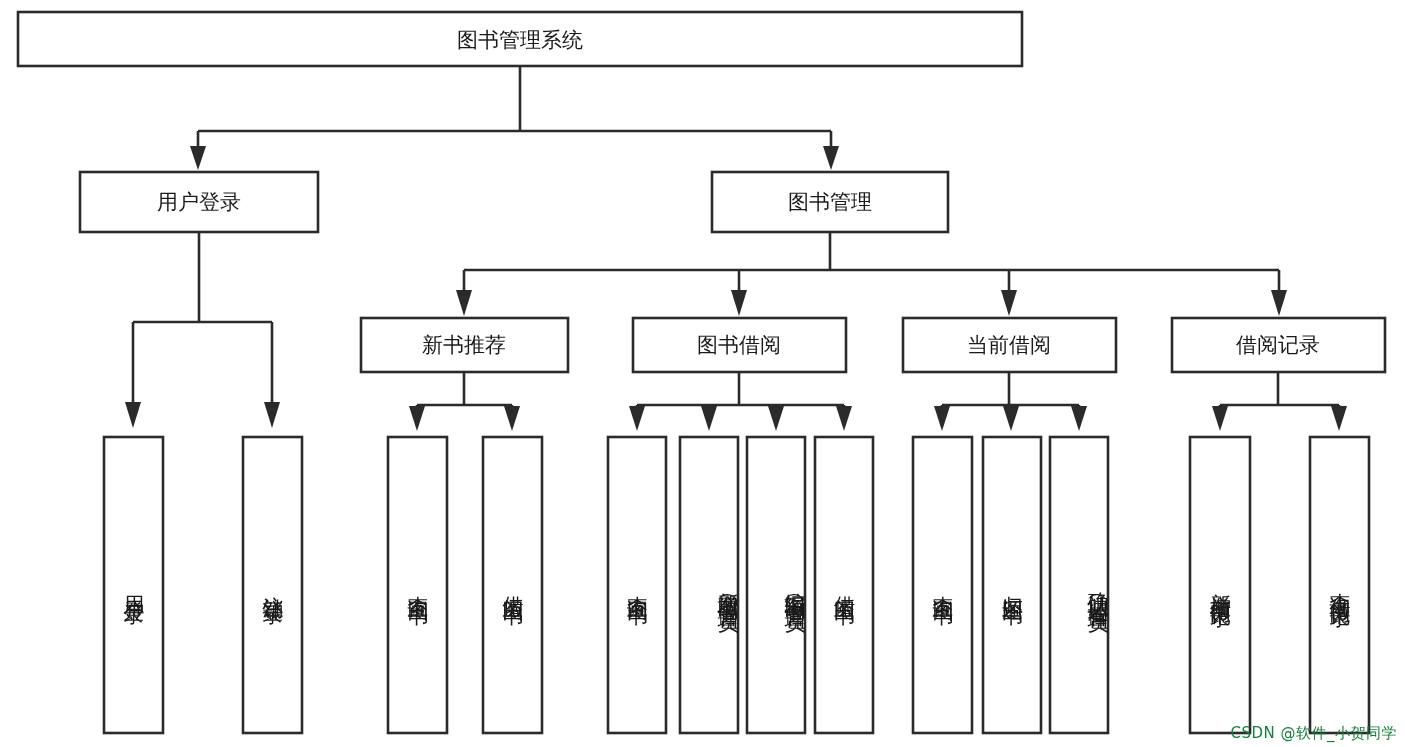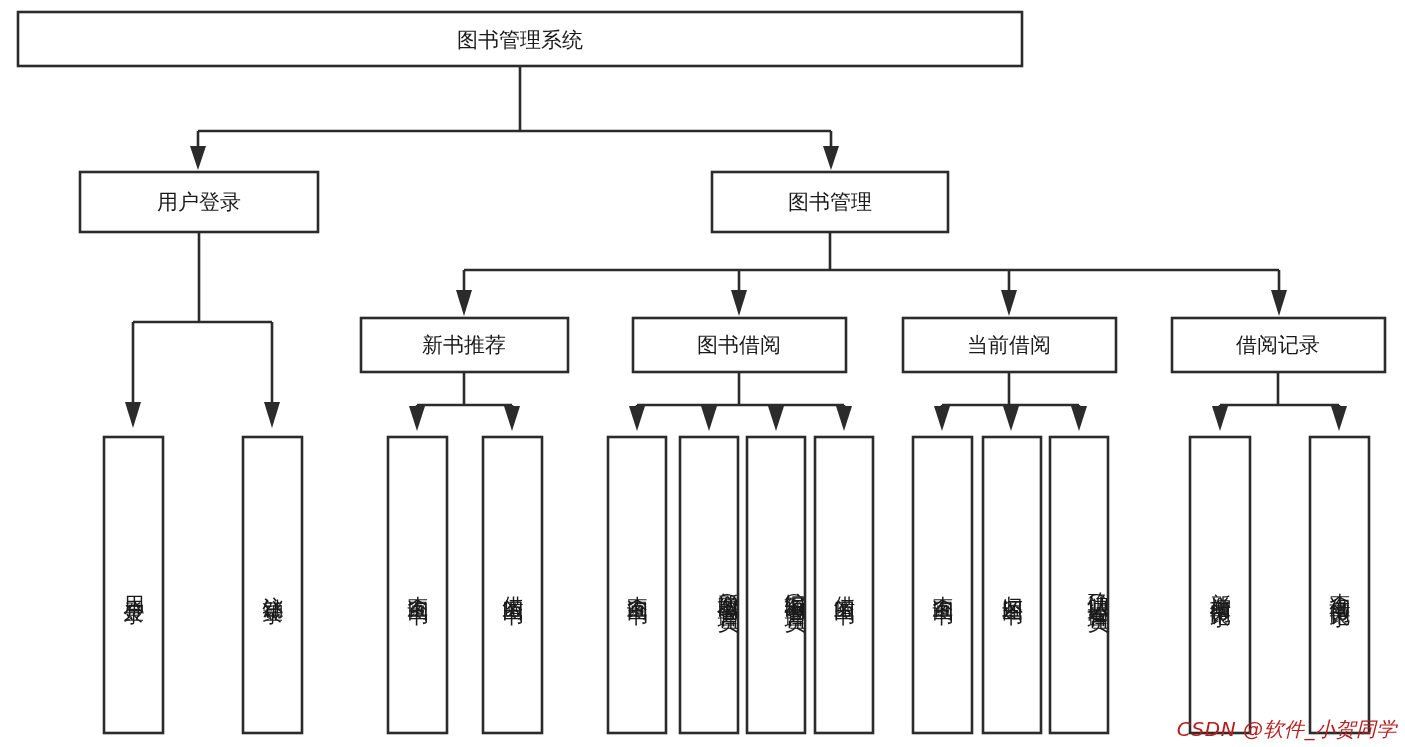"CSDN @软件_小贺同学" .watermark { color: #b91c1c -> #15803d; font-size: 20px -> 15px; font-style: italic -> none }
